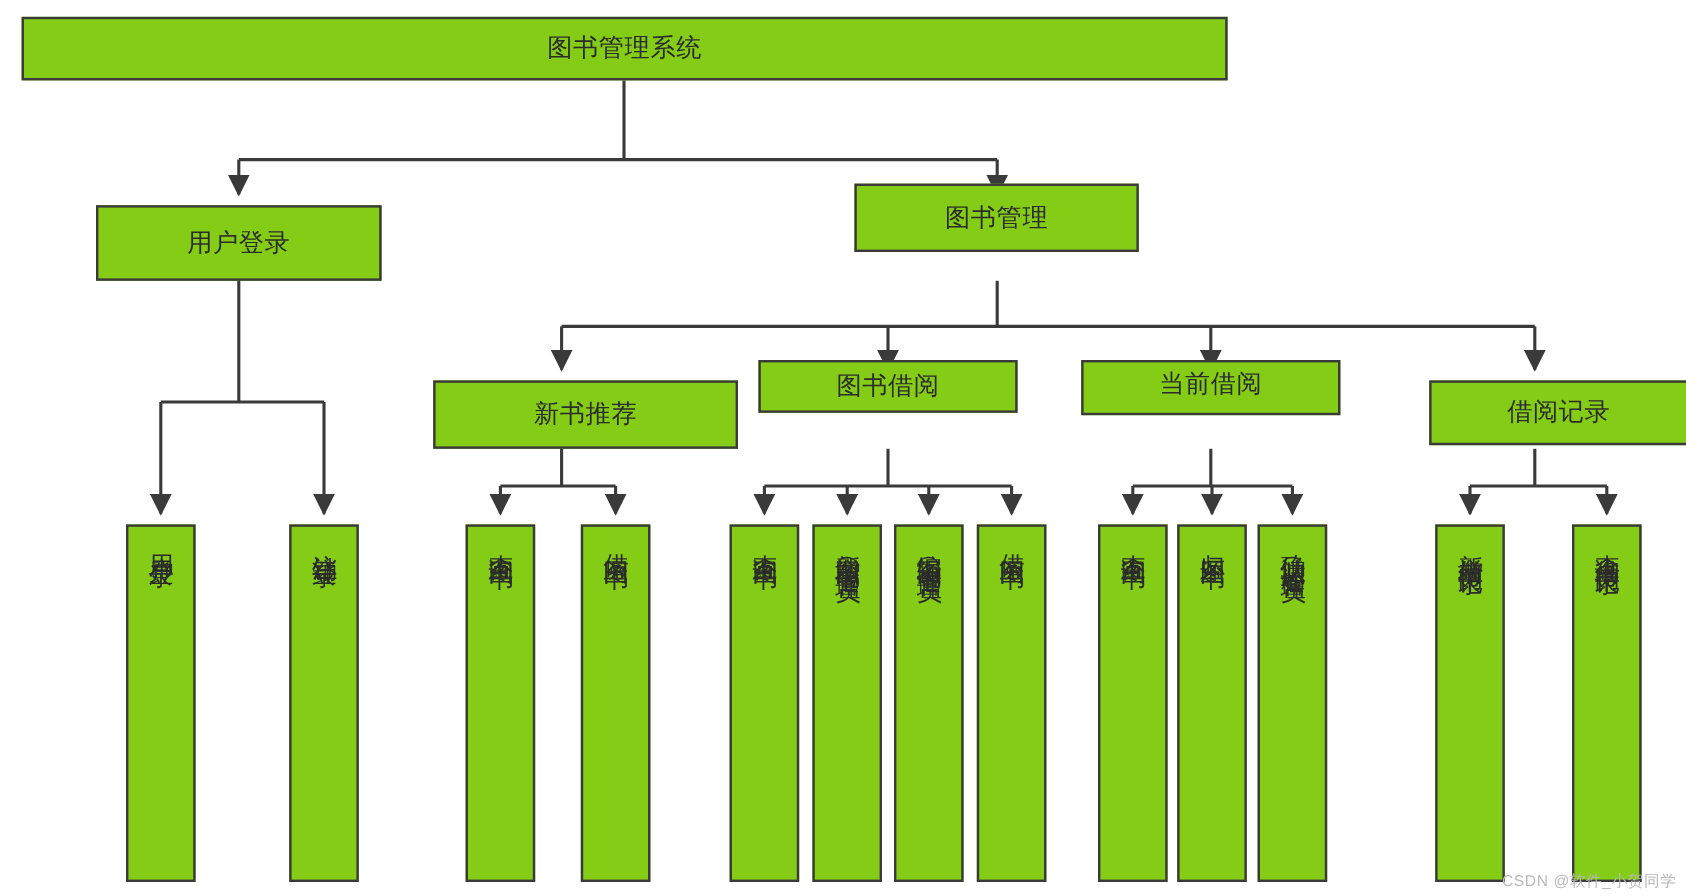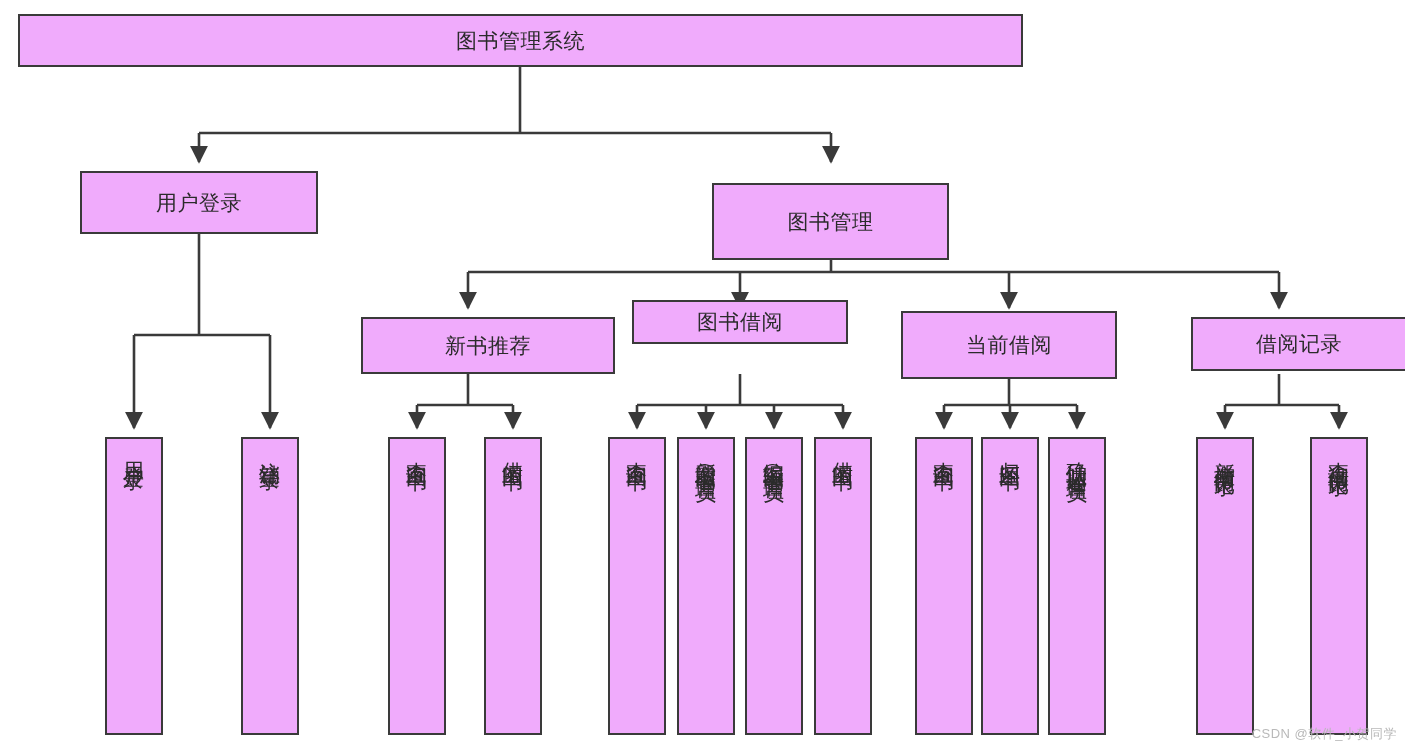"图书管理系统" .node { background: #f0abfc -> #84cc16 }
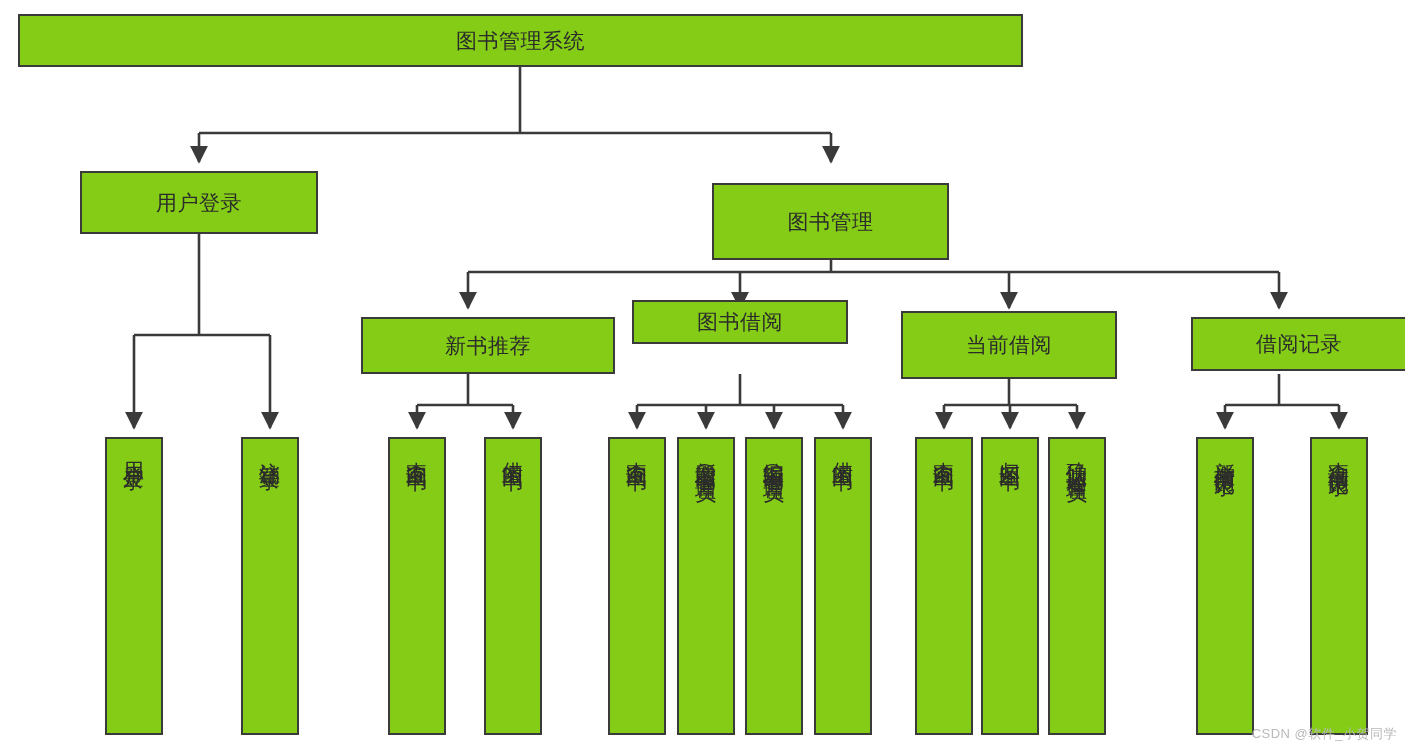"图书管理" div.node { height: 77px -> 57px; top: 183px -> 153px }
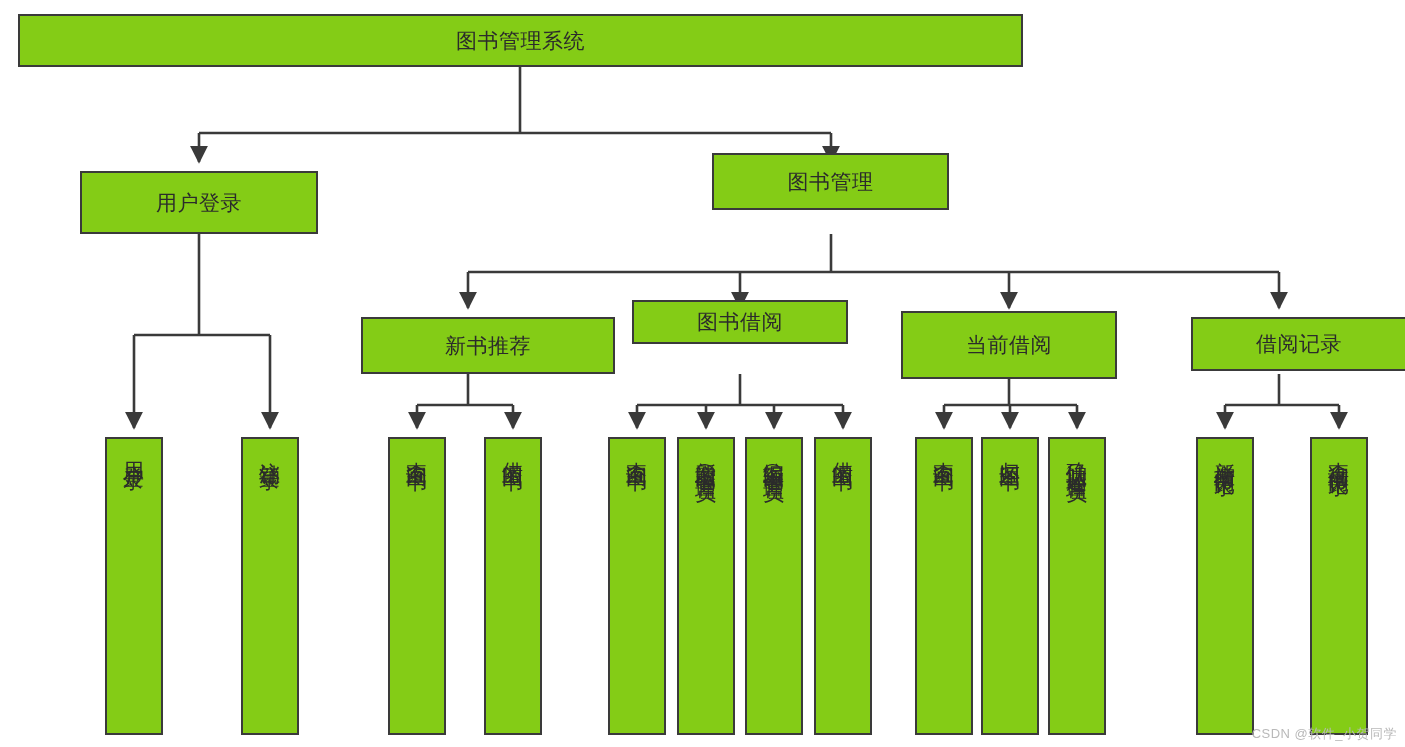"当前借阅" div.node { font-family: none -> Liberation Mono, monospace; height: 68px -> 46px; top: 311px -> 300px }
